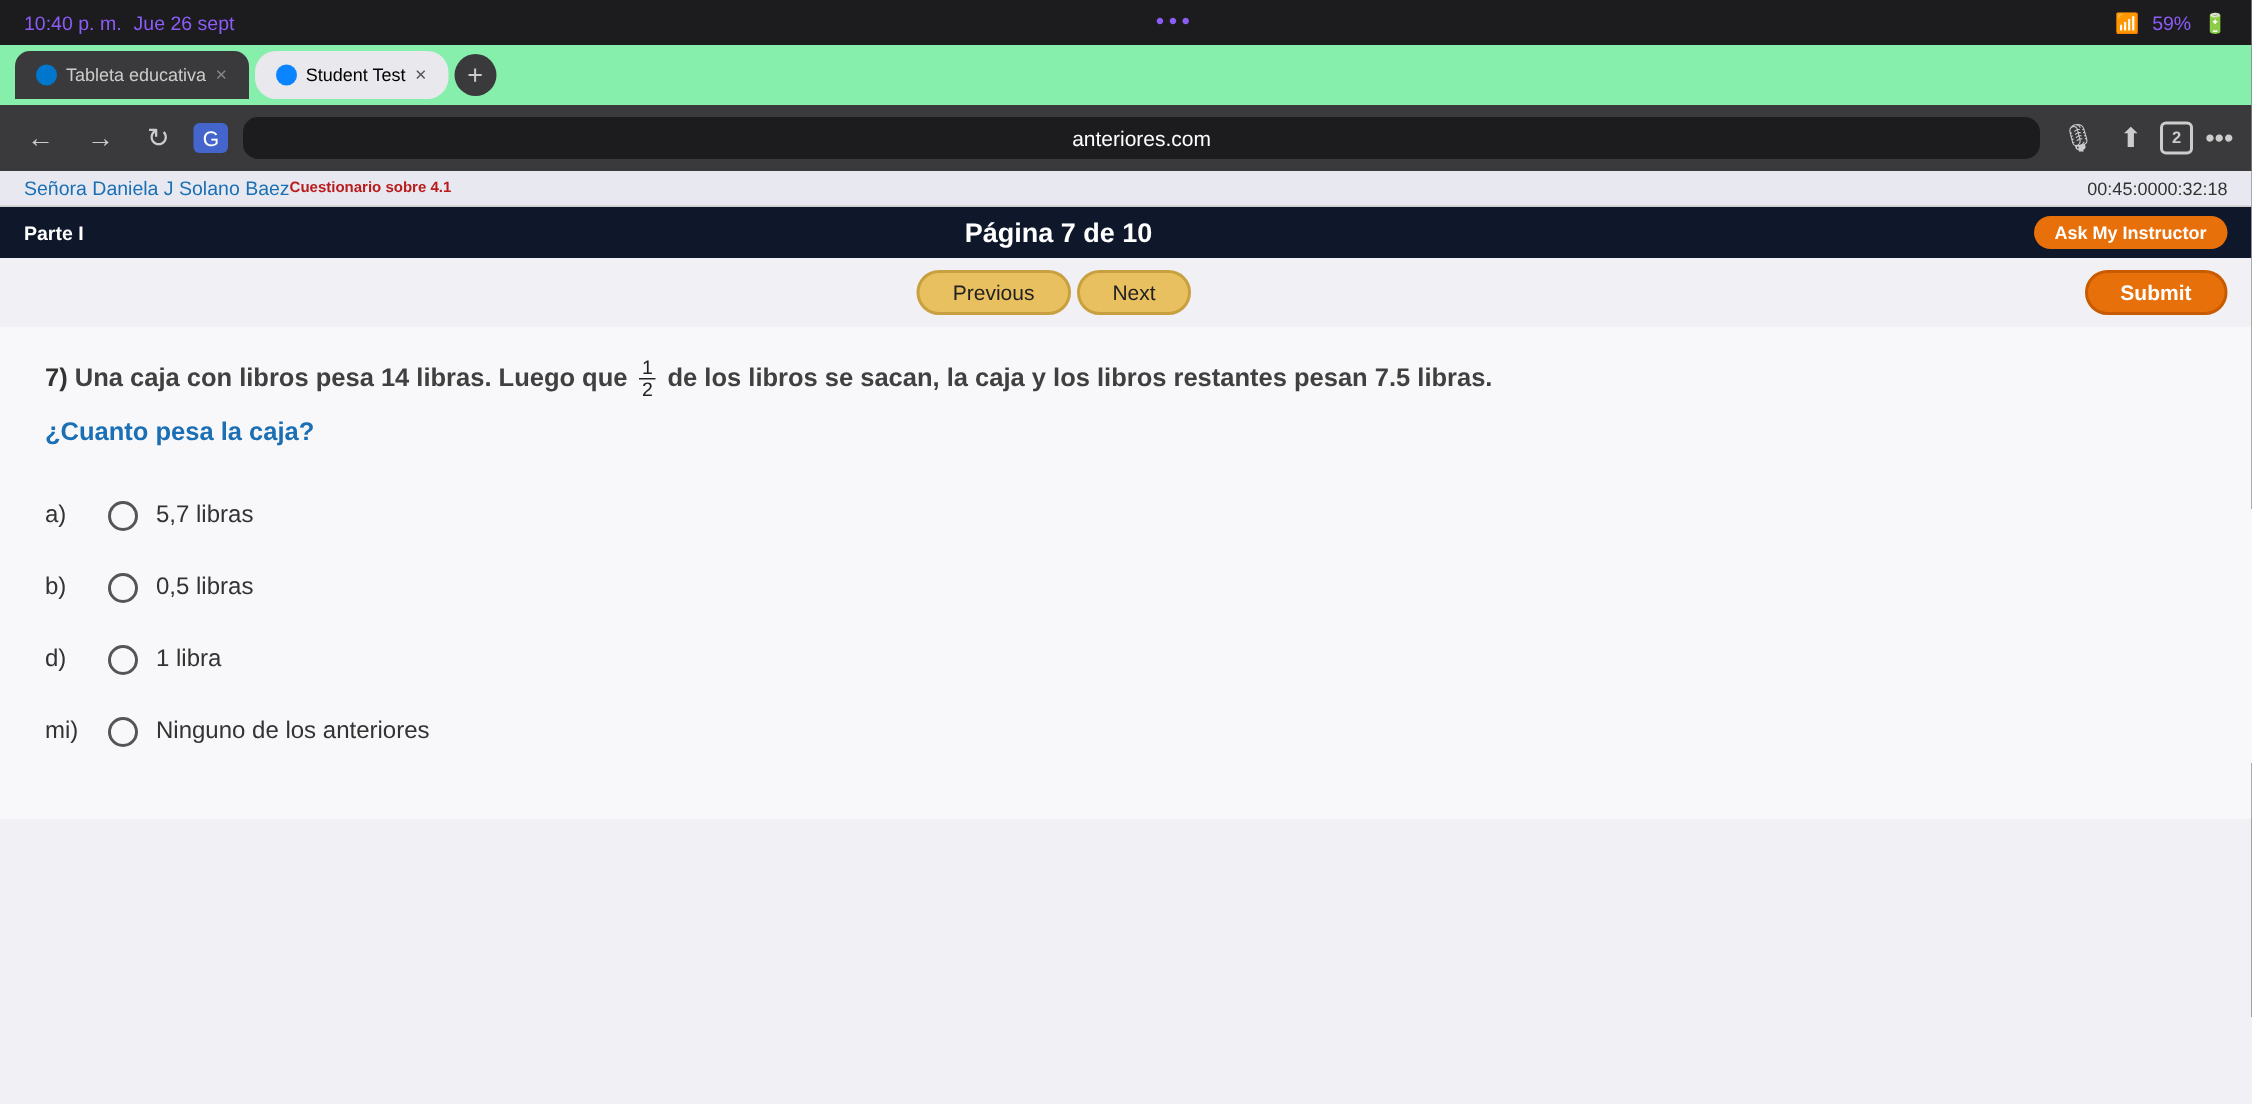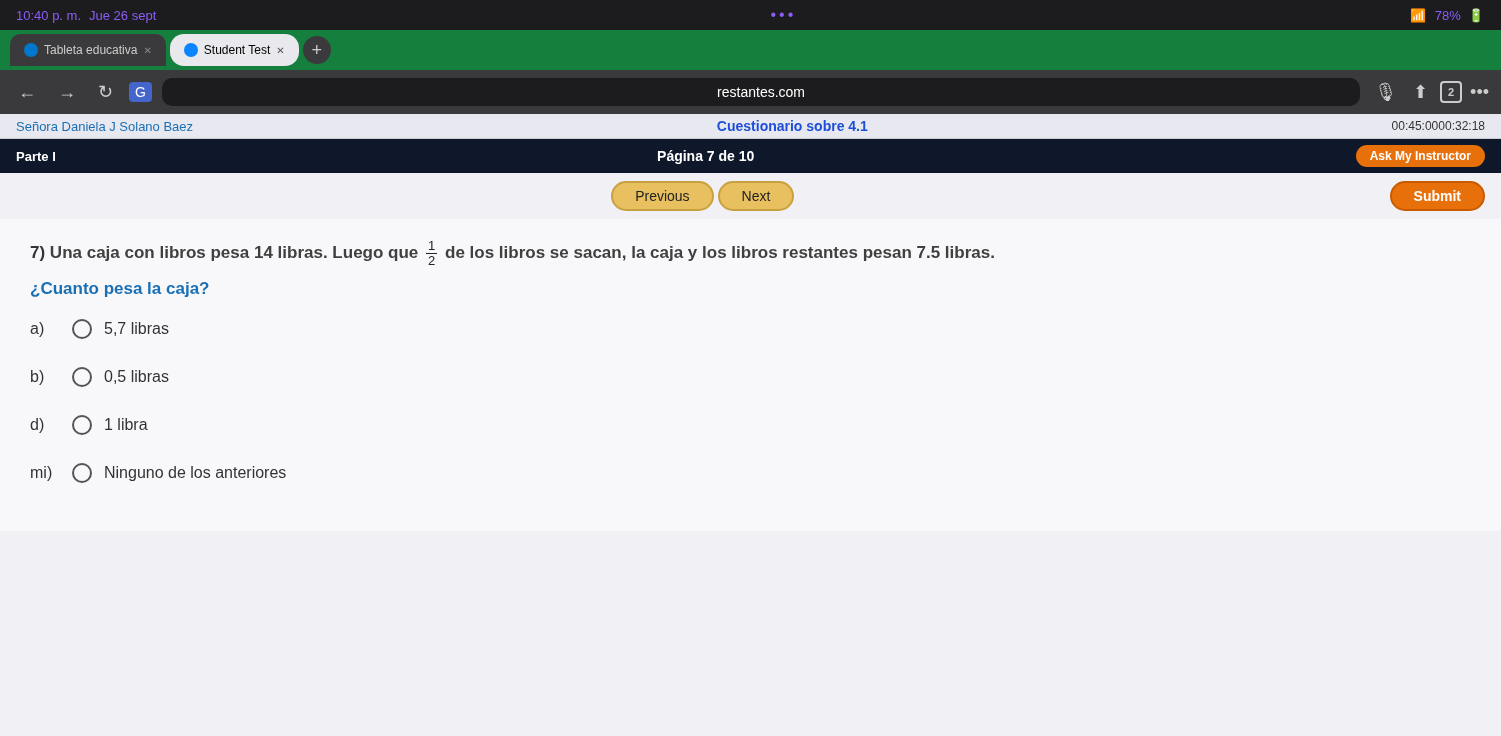"78%" span { text: 78% -> 59% }
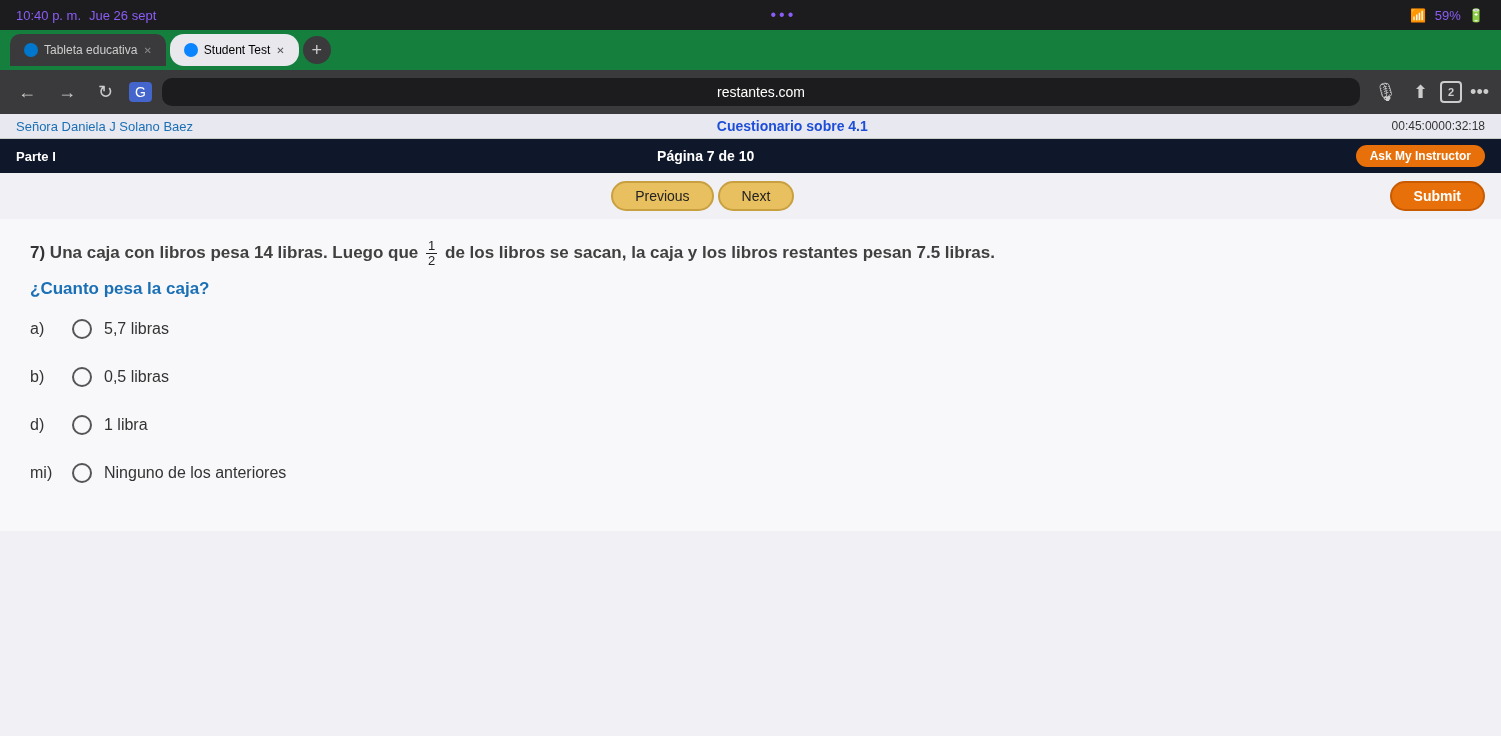"Tableta educativa" .tab-bar { background: #15803d -> #86efac }
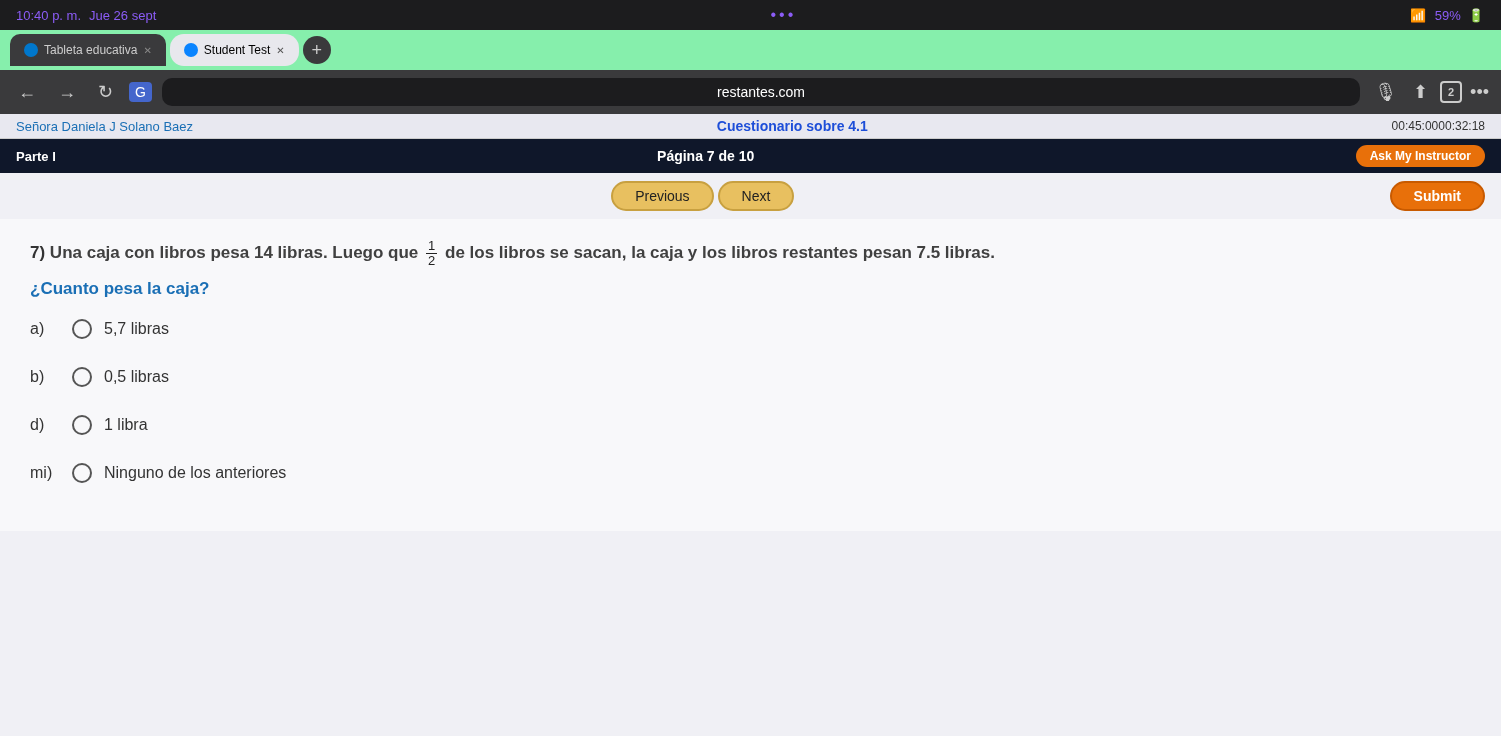"restantes.com" span { text: restantes.com -> anteriores.com }
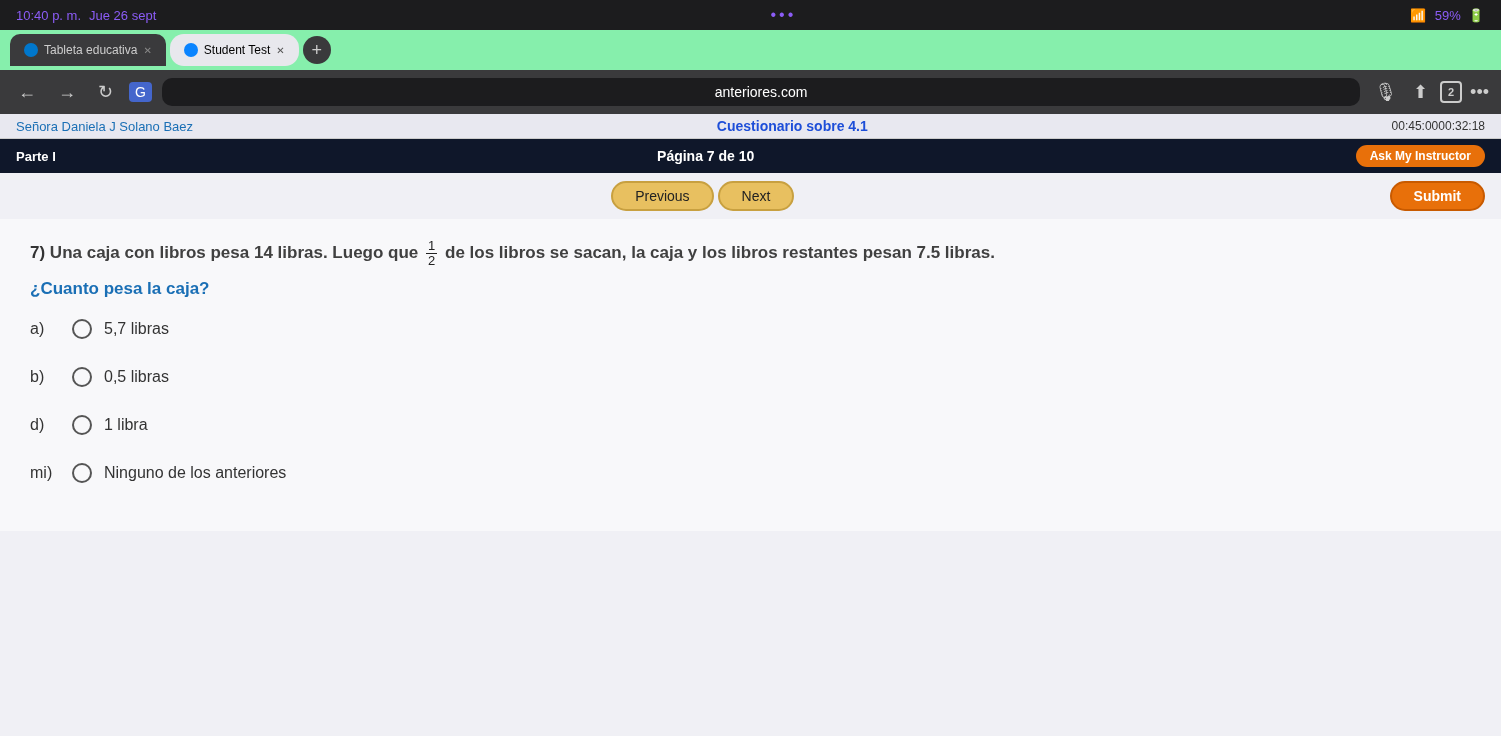"Cuestionario sobre 4.1" .quiz-title { color: #1d4ed8 -> #b91c1c; font-size: 14px -> 10px; text-align: center -> none }
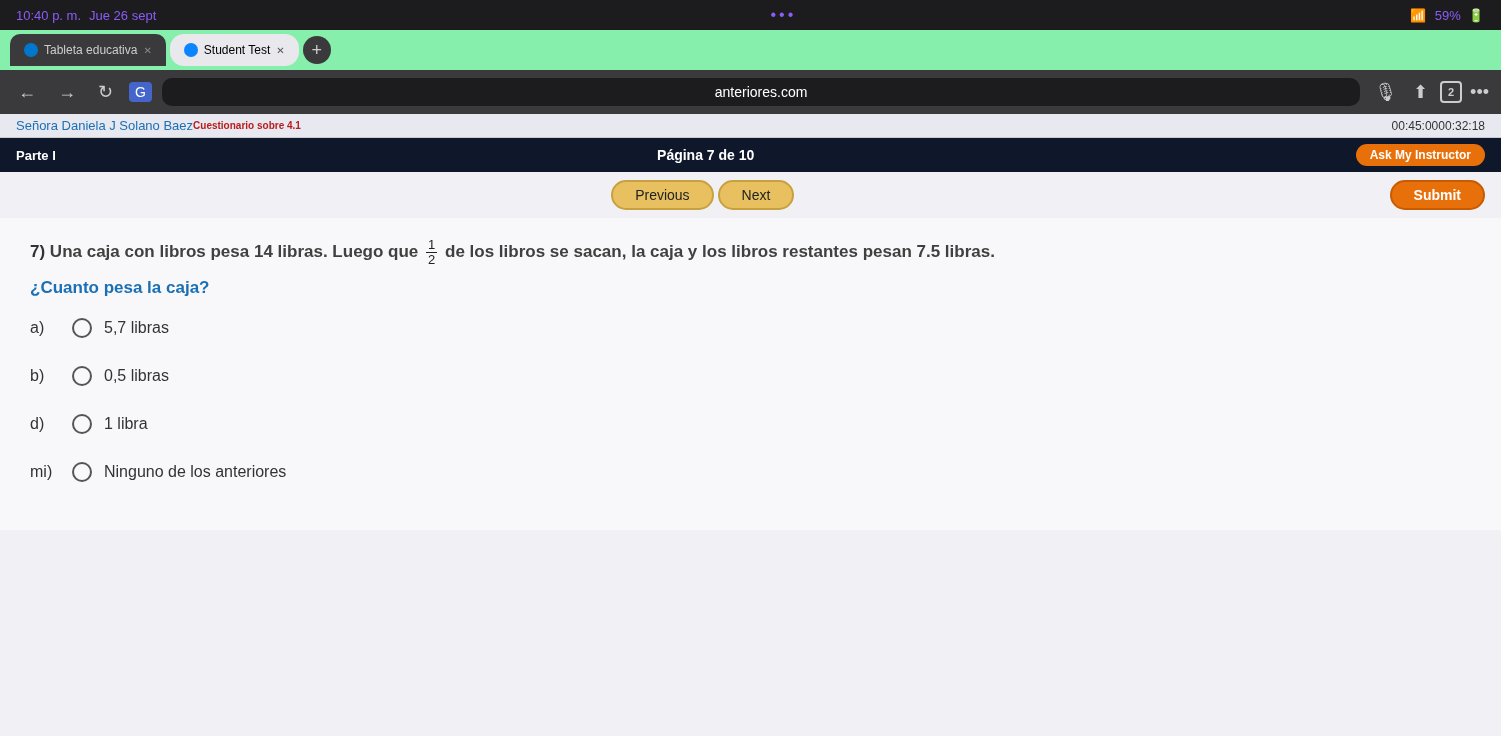"Página 7 de 10" .page-indicator { font-size: 14px -> 18px }
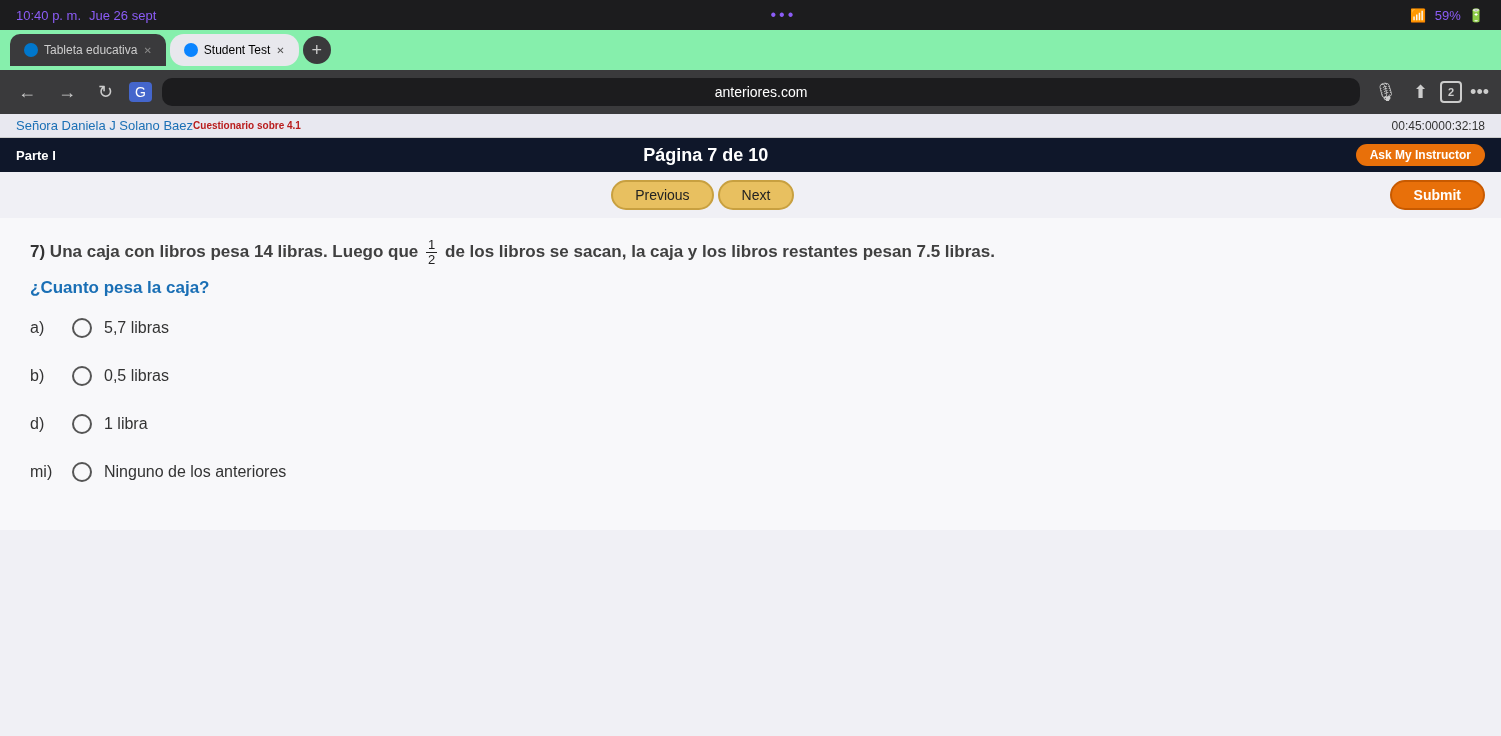"¿Cuanto pesa la caja?" .question-sub { margin-bottom: 20px -> 36px }
